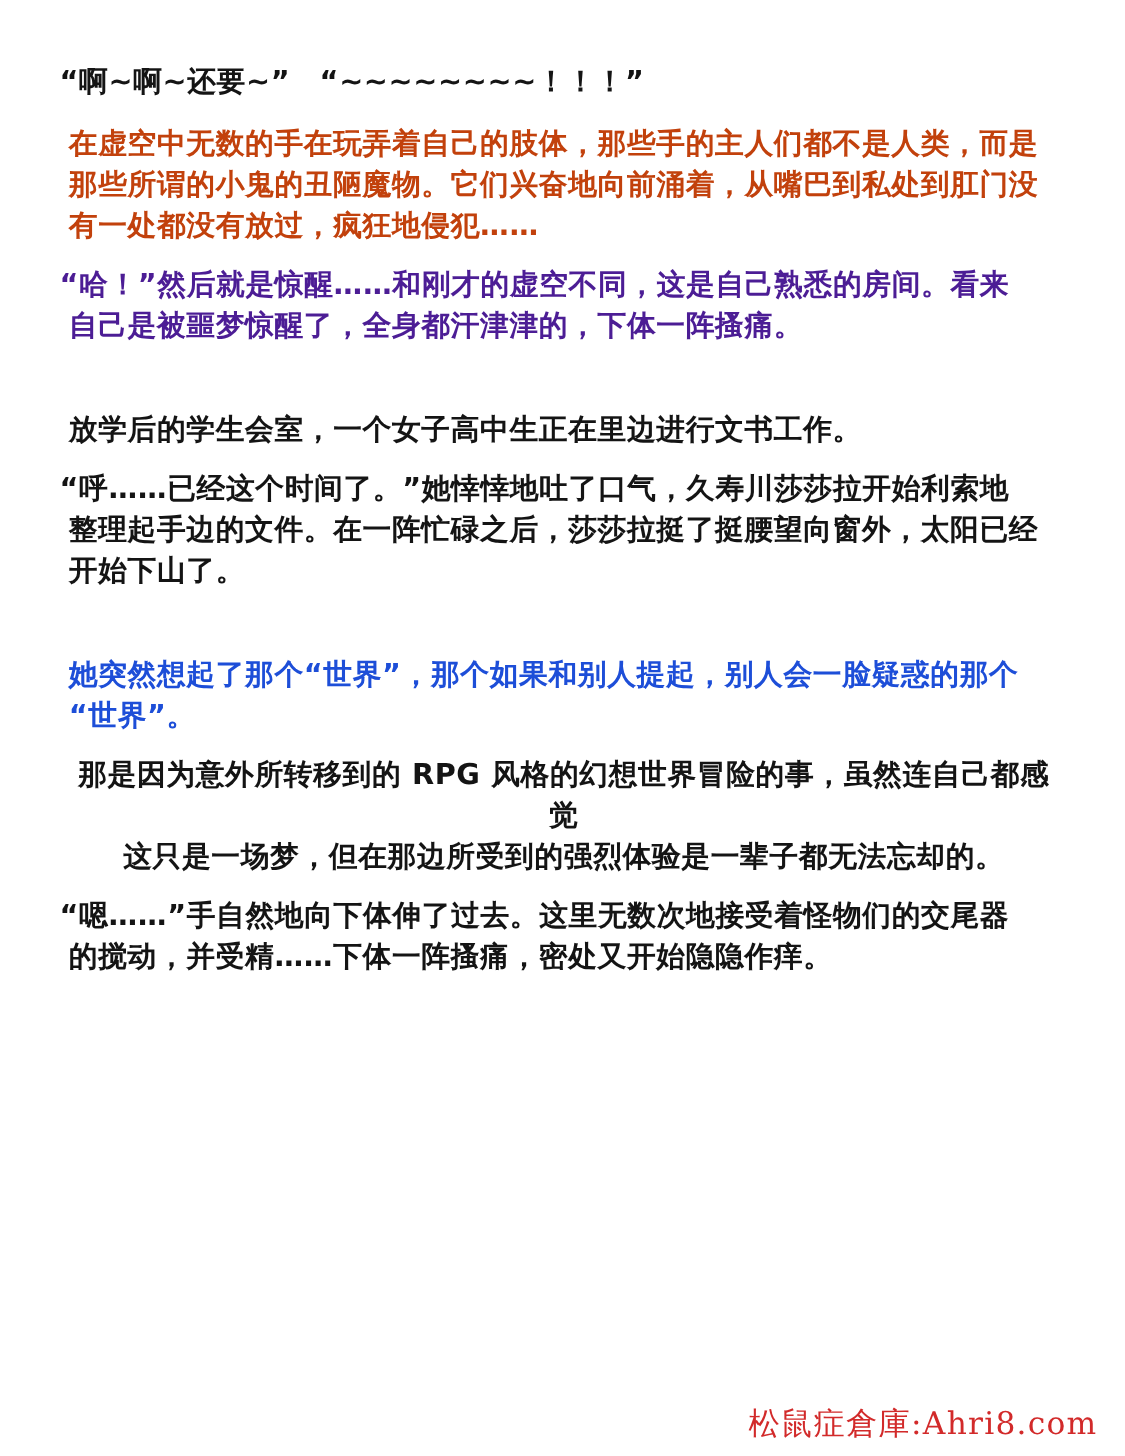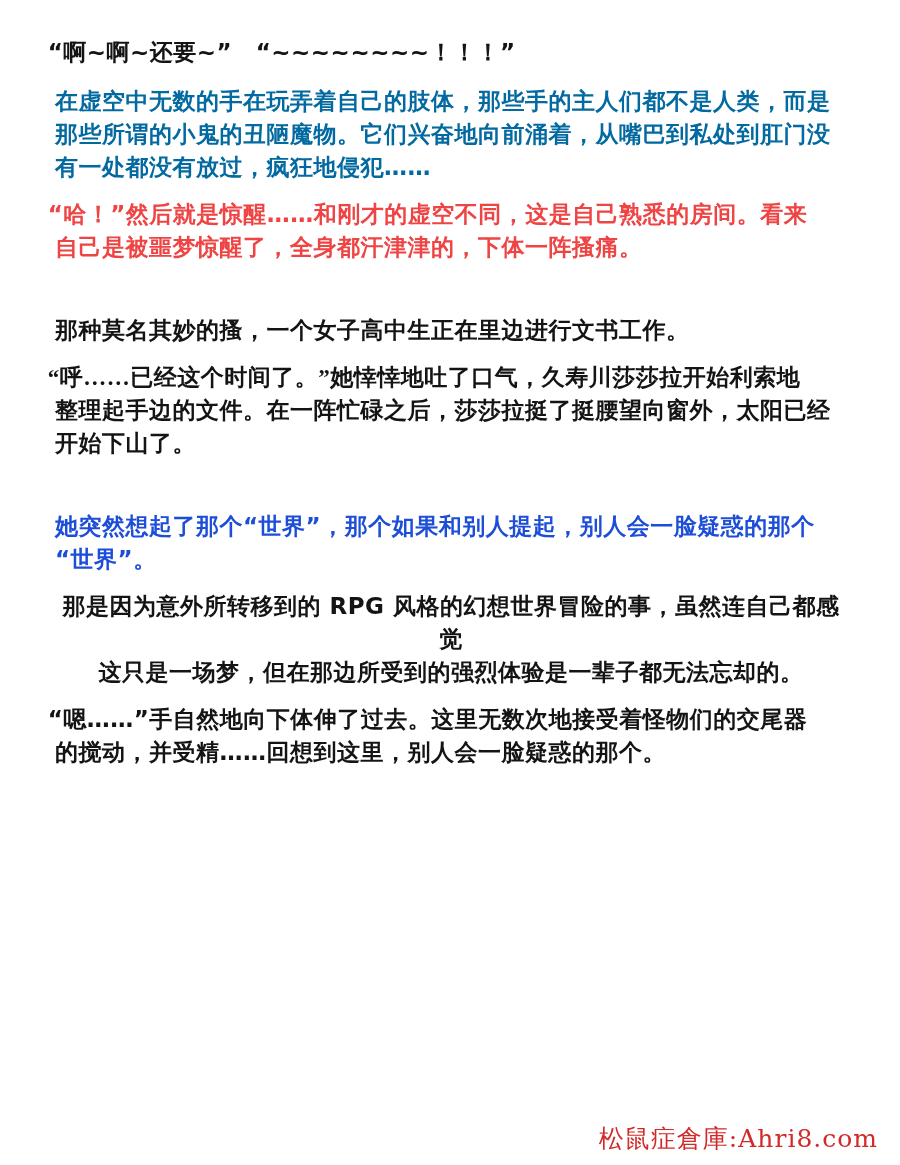"“啊~啊~还要~” “~~~~~~~~！！！”" .text-column { top: 36px -> 50px }
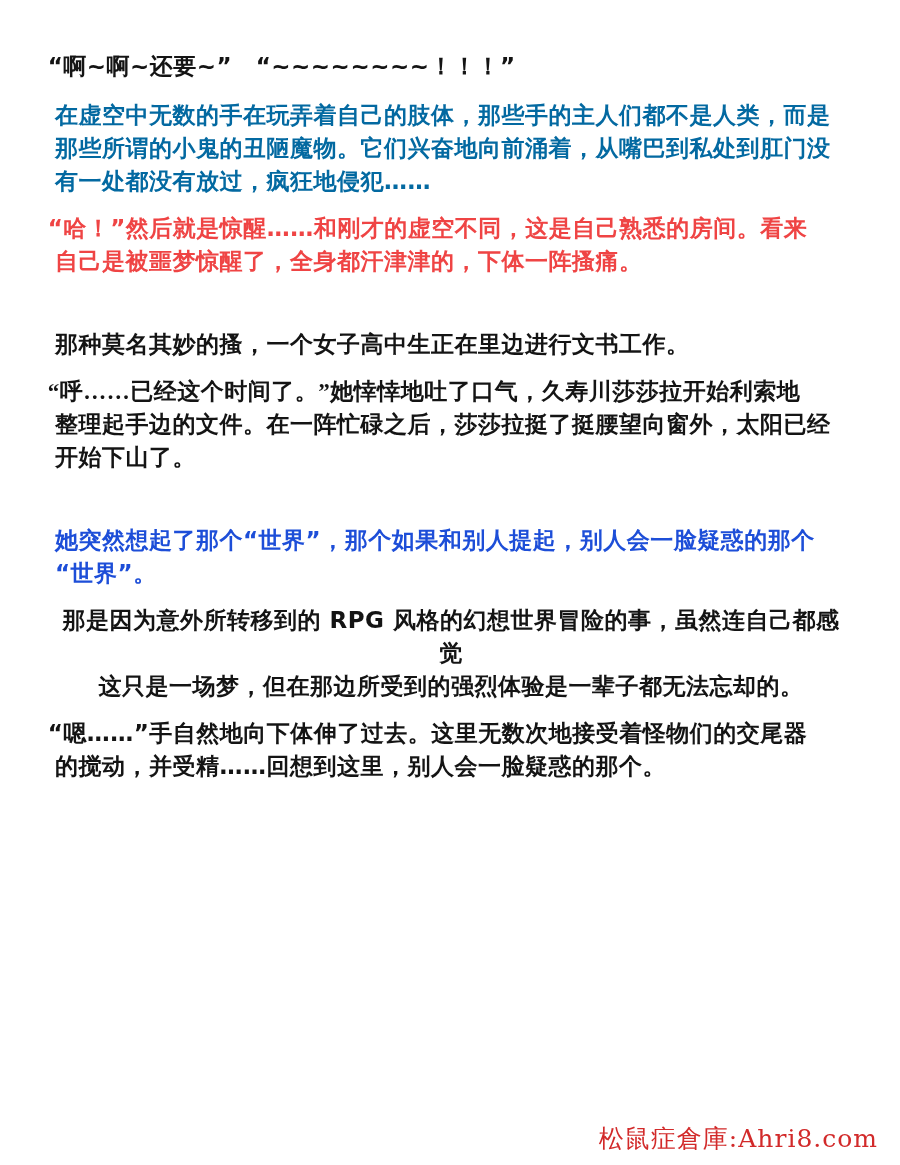"在虚空中无数的手在玩弄着自己的肢体，那些手的主人们都不是人类，而是" p.para { color: #0369a1 -> #c2410c }
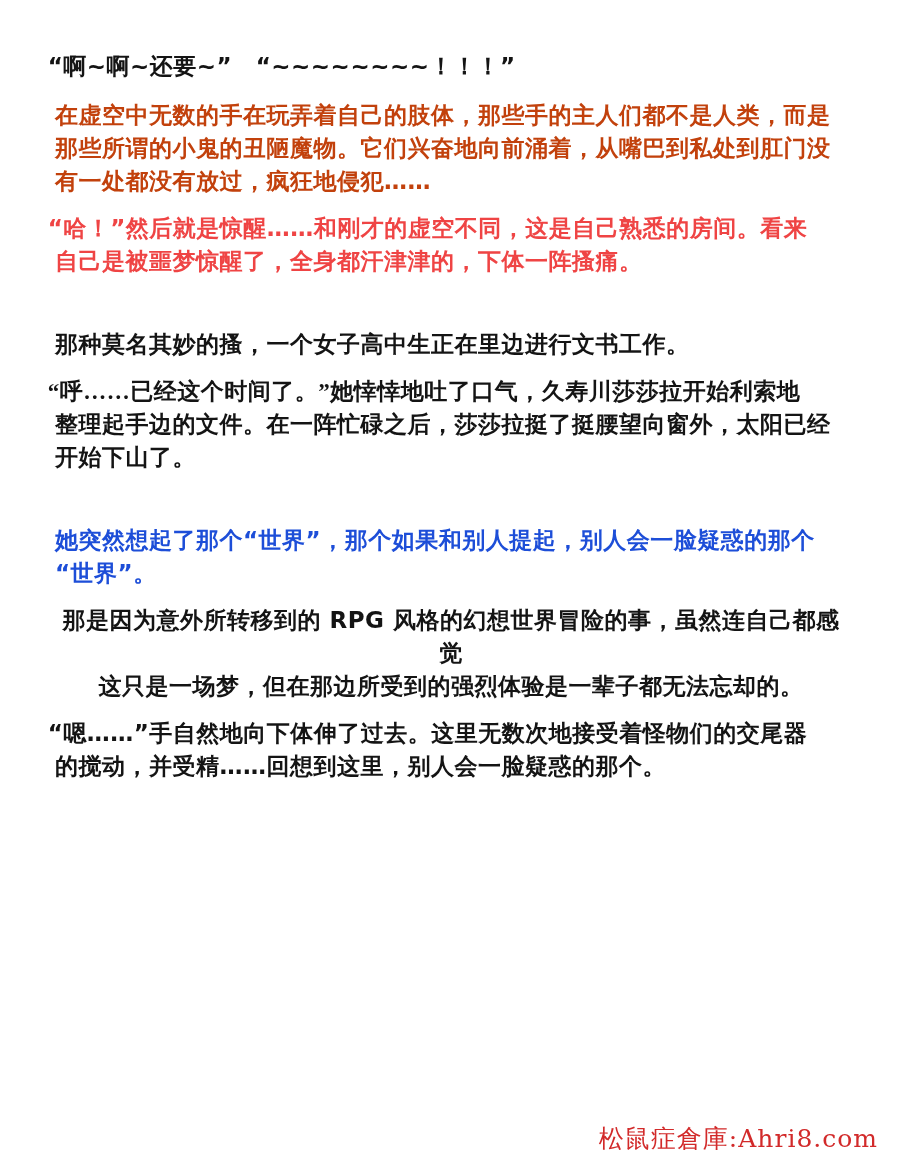"“哈！”然后就是惊醒……和刚才的虚空不同，这是自己熟悉的房间。看来" p.para { color: #ef4444 -> #4c1d95 }
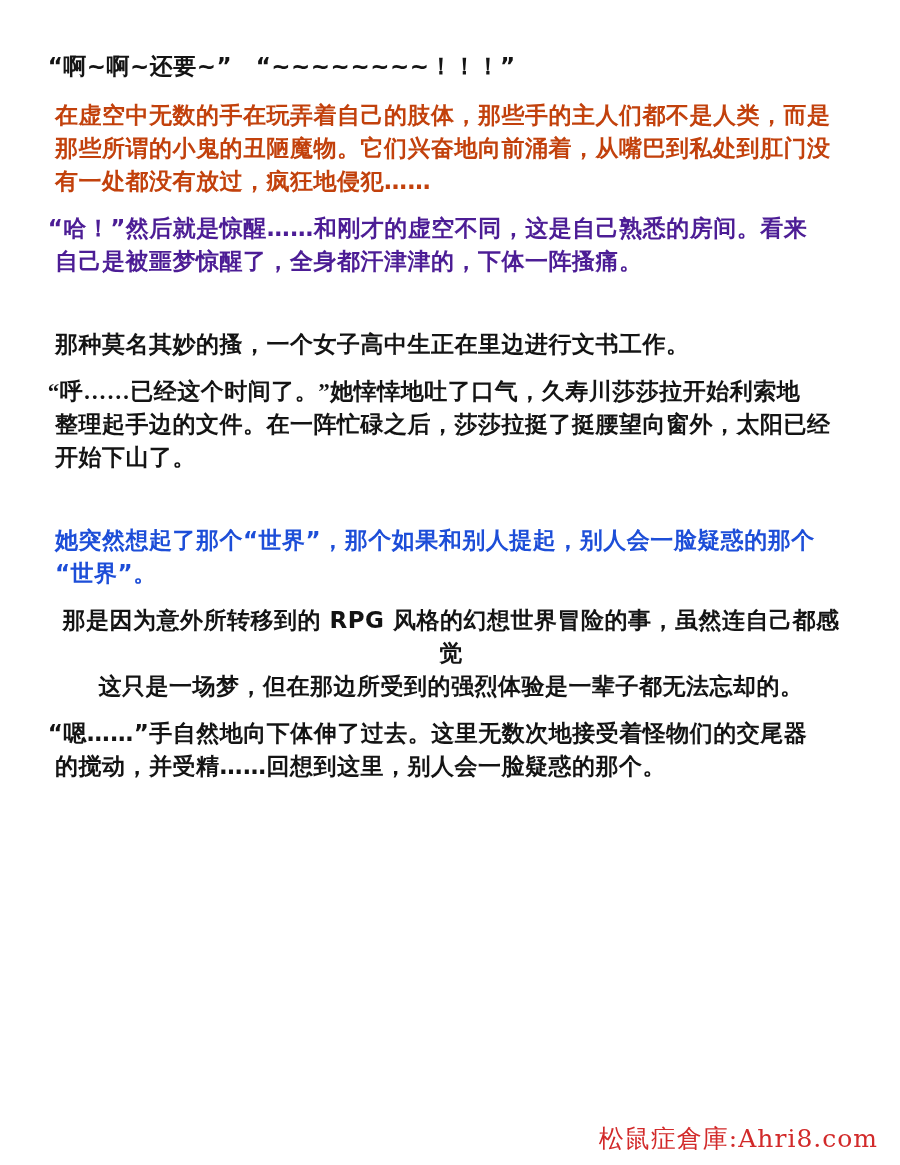"那种莫名其妙的搔，一个女子高中生正在里边进行文书工作。" p.para { text: 那种莫名其妙的搔 -> 放学后的学生会室 }
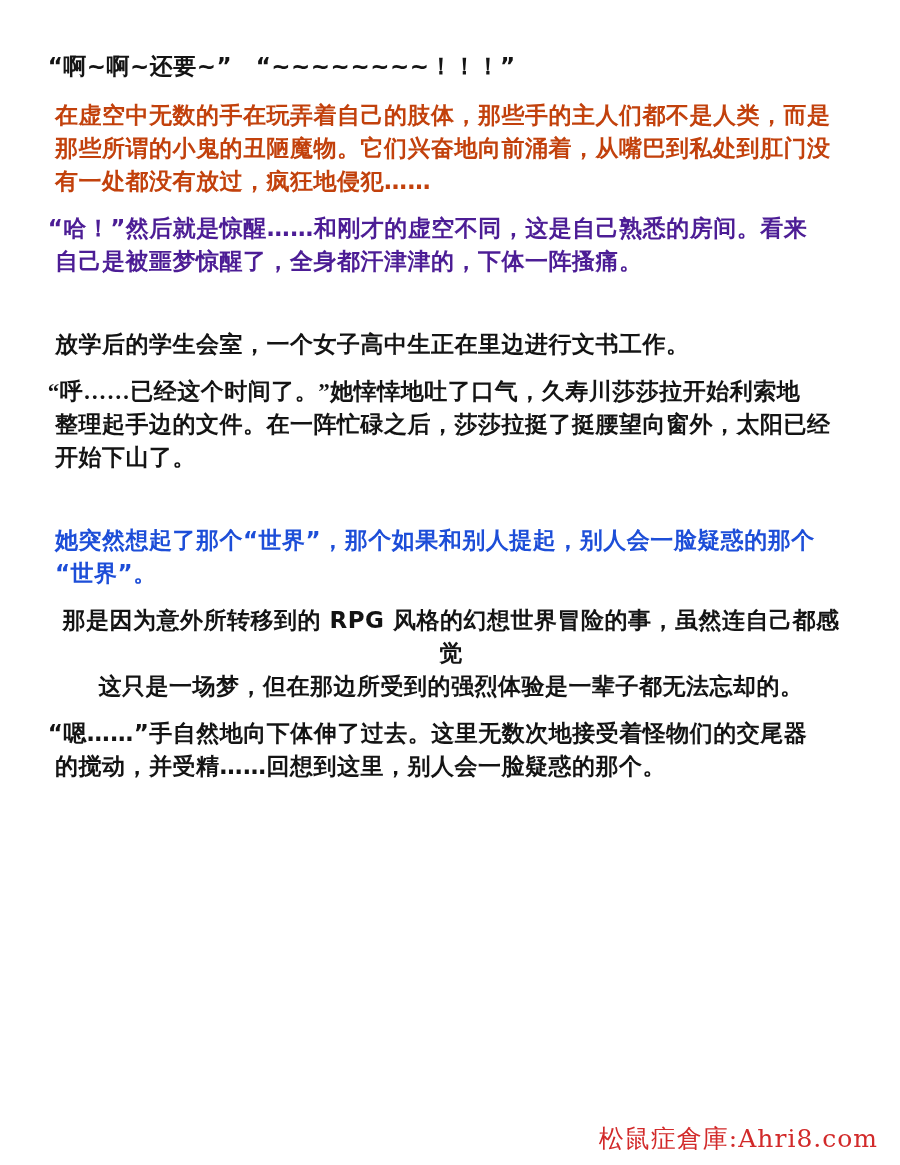"“呼……已经这个时间了。”她悻悻地吐了口气，久寿川莎莎拉开始利索地" p.para { font-family: Liberation Serif, serif -> none }
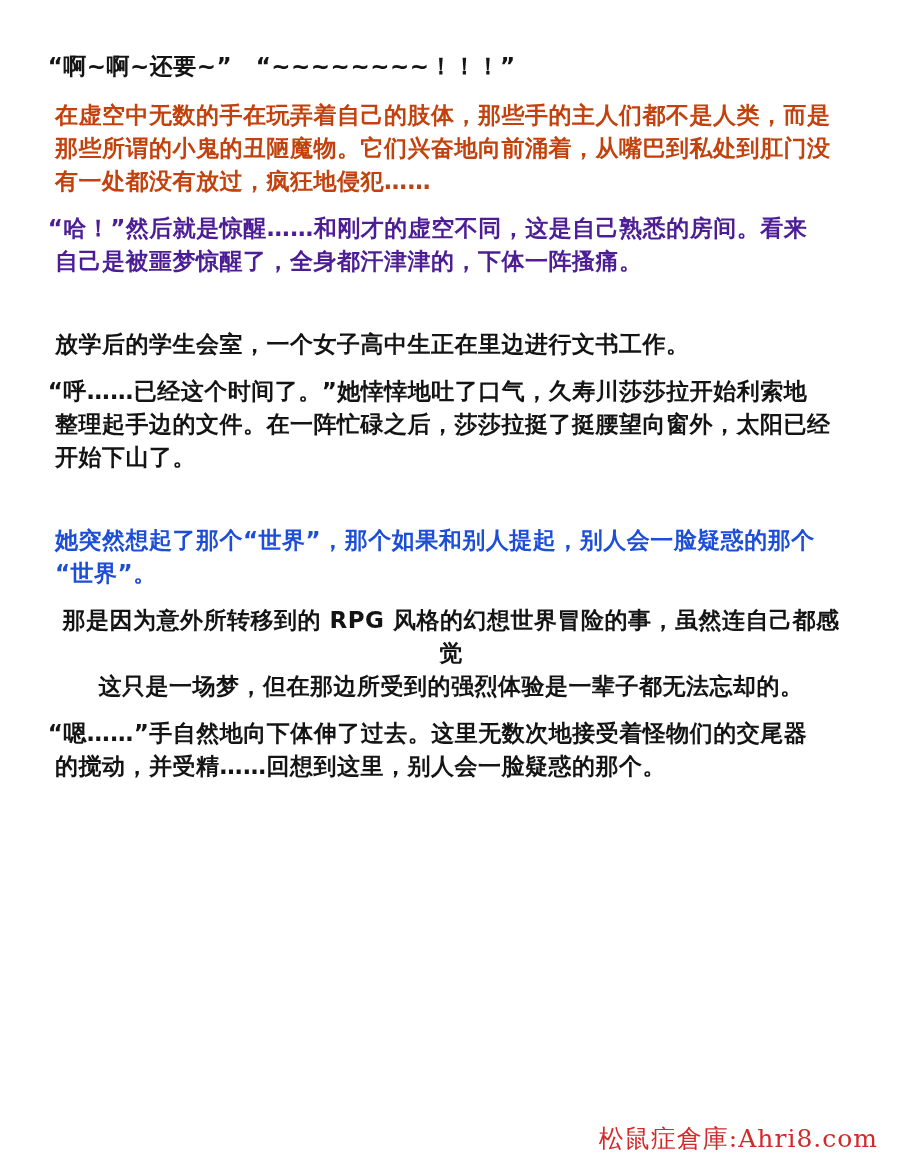"“嗯……”手自然地向下体伸了过去。这里无数次地接受着怪物们的交尾器" p.para { text: 回想到这里，别人会一脸疑惑的那个 -> 下体一阵搔痛，密处又开始隐隐作痒 }
